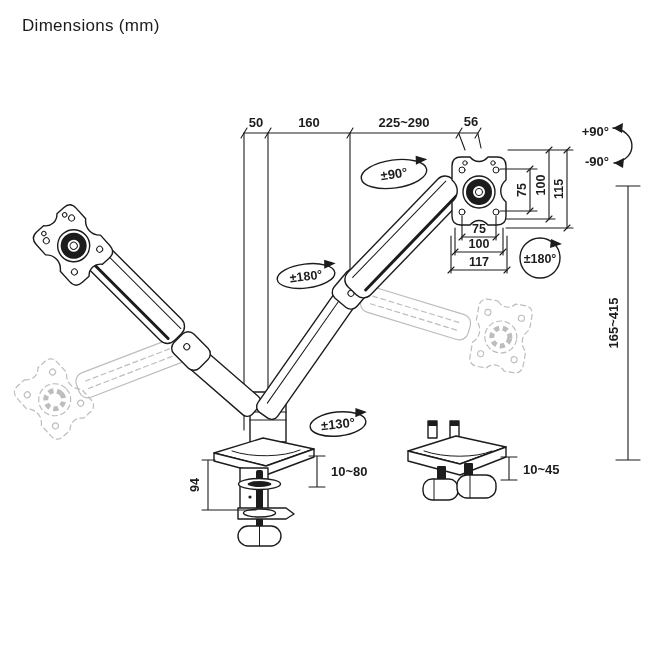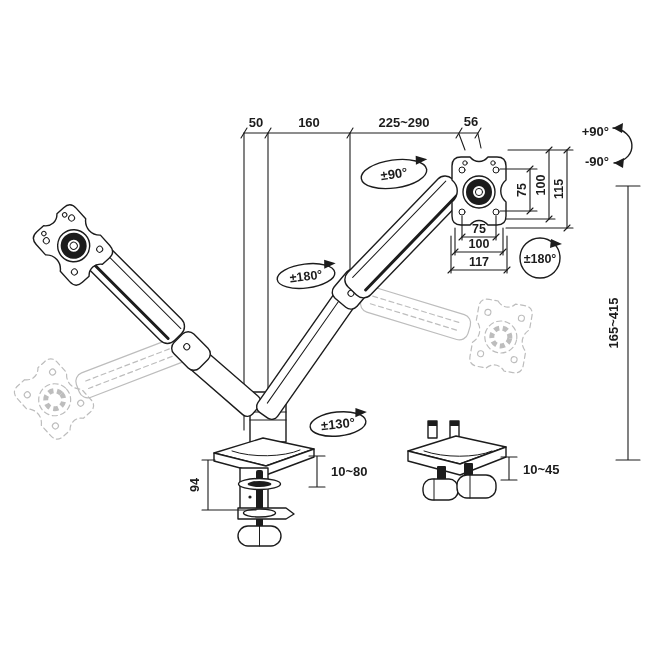"Dimensions (mm)" div.title { html: none -> <div>Dimensions (mm)</div> }
